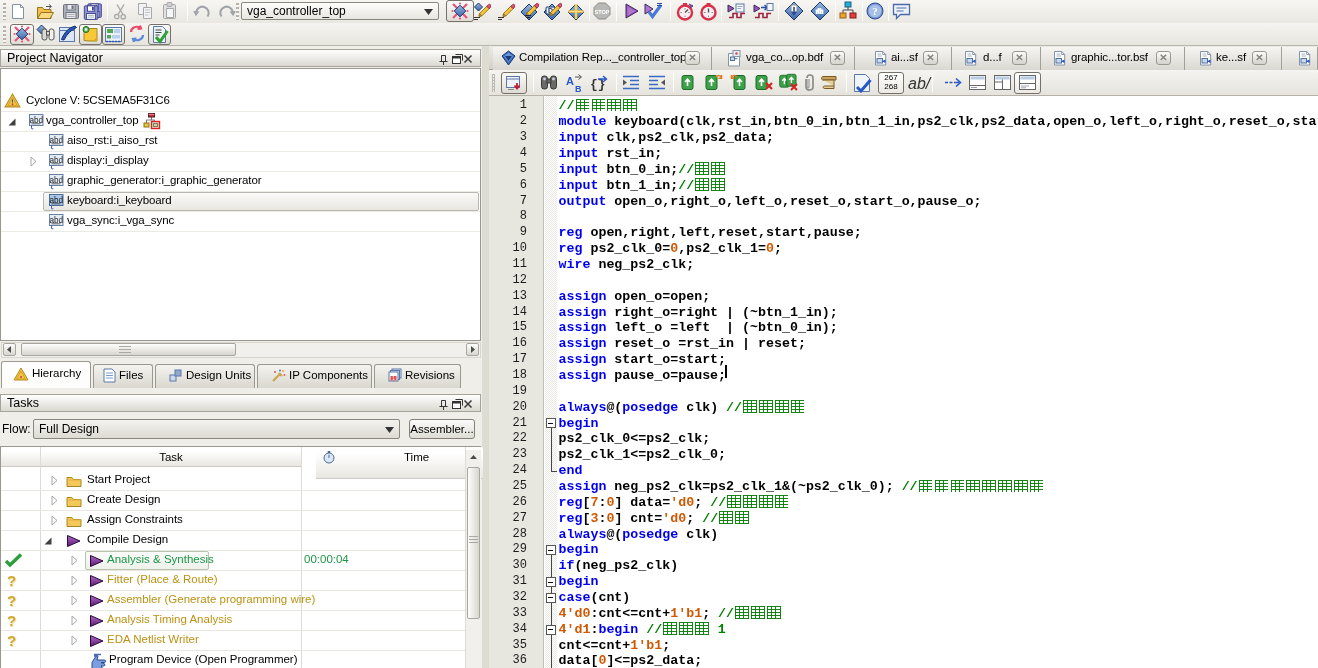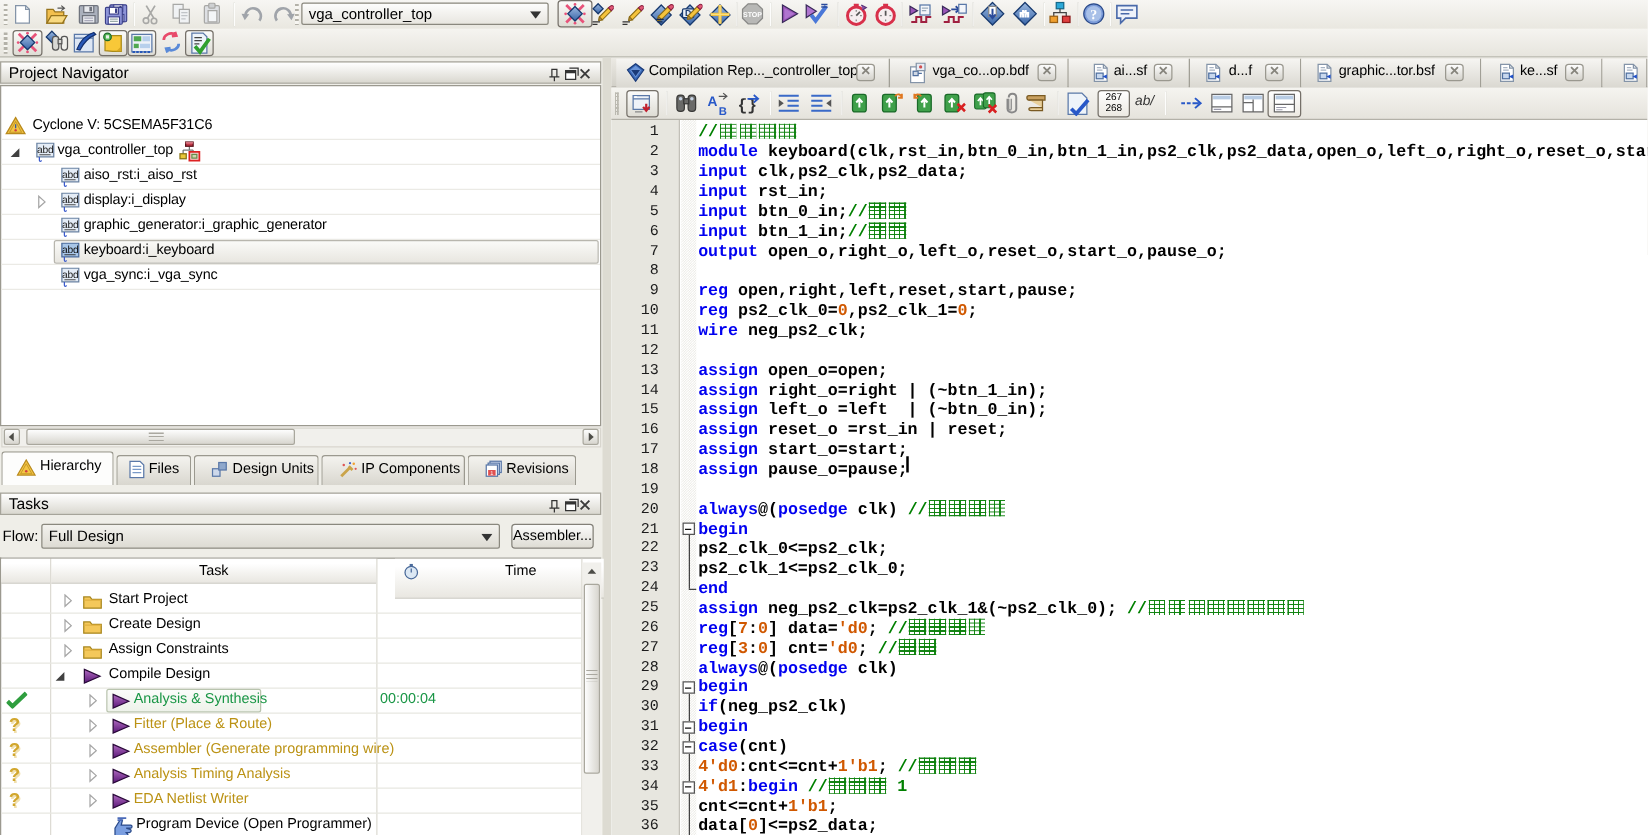"ab/" div.abs { font-size: 11px -> 16px }
